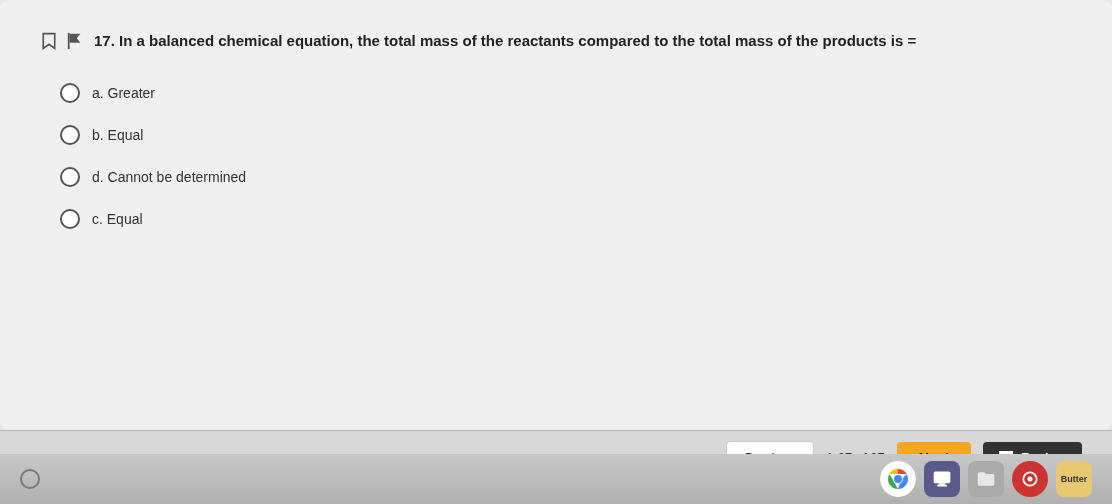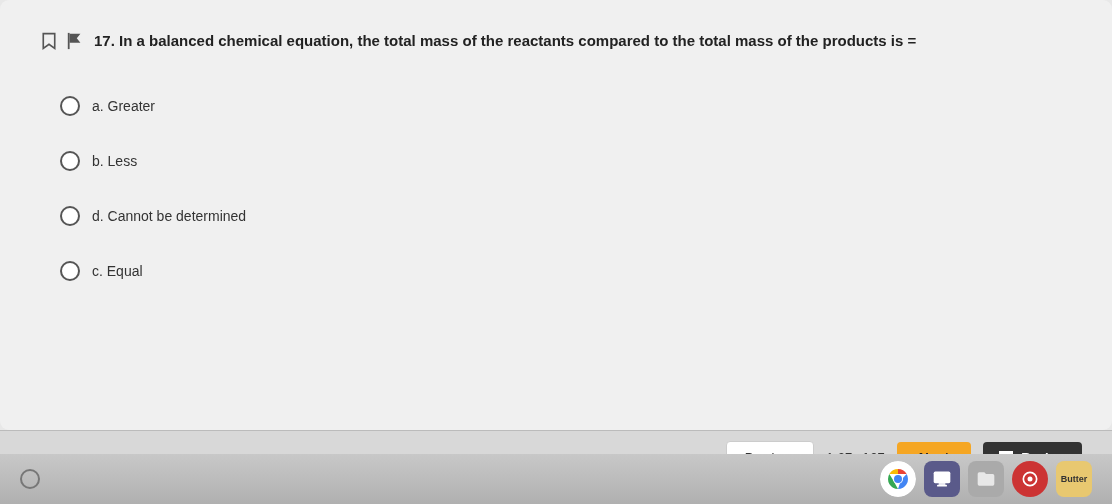"a. Greater" .option-item { margin-top: 13px -> none }
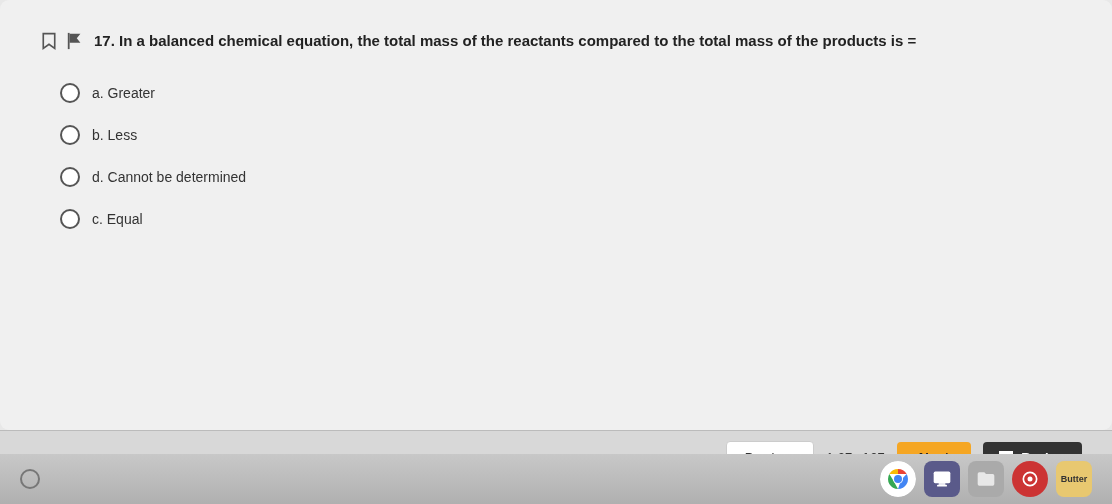"b. Less" span.option-label { text: Less -> Equal }
